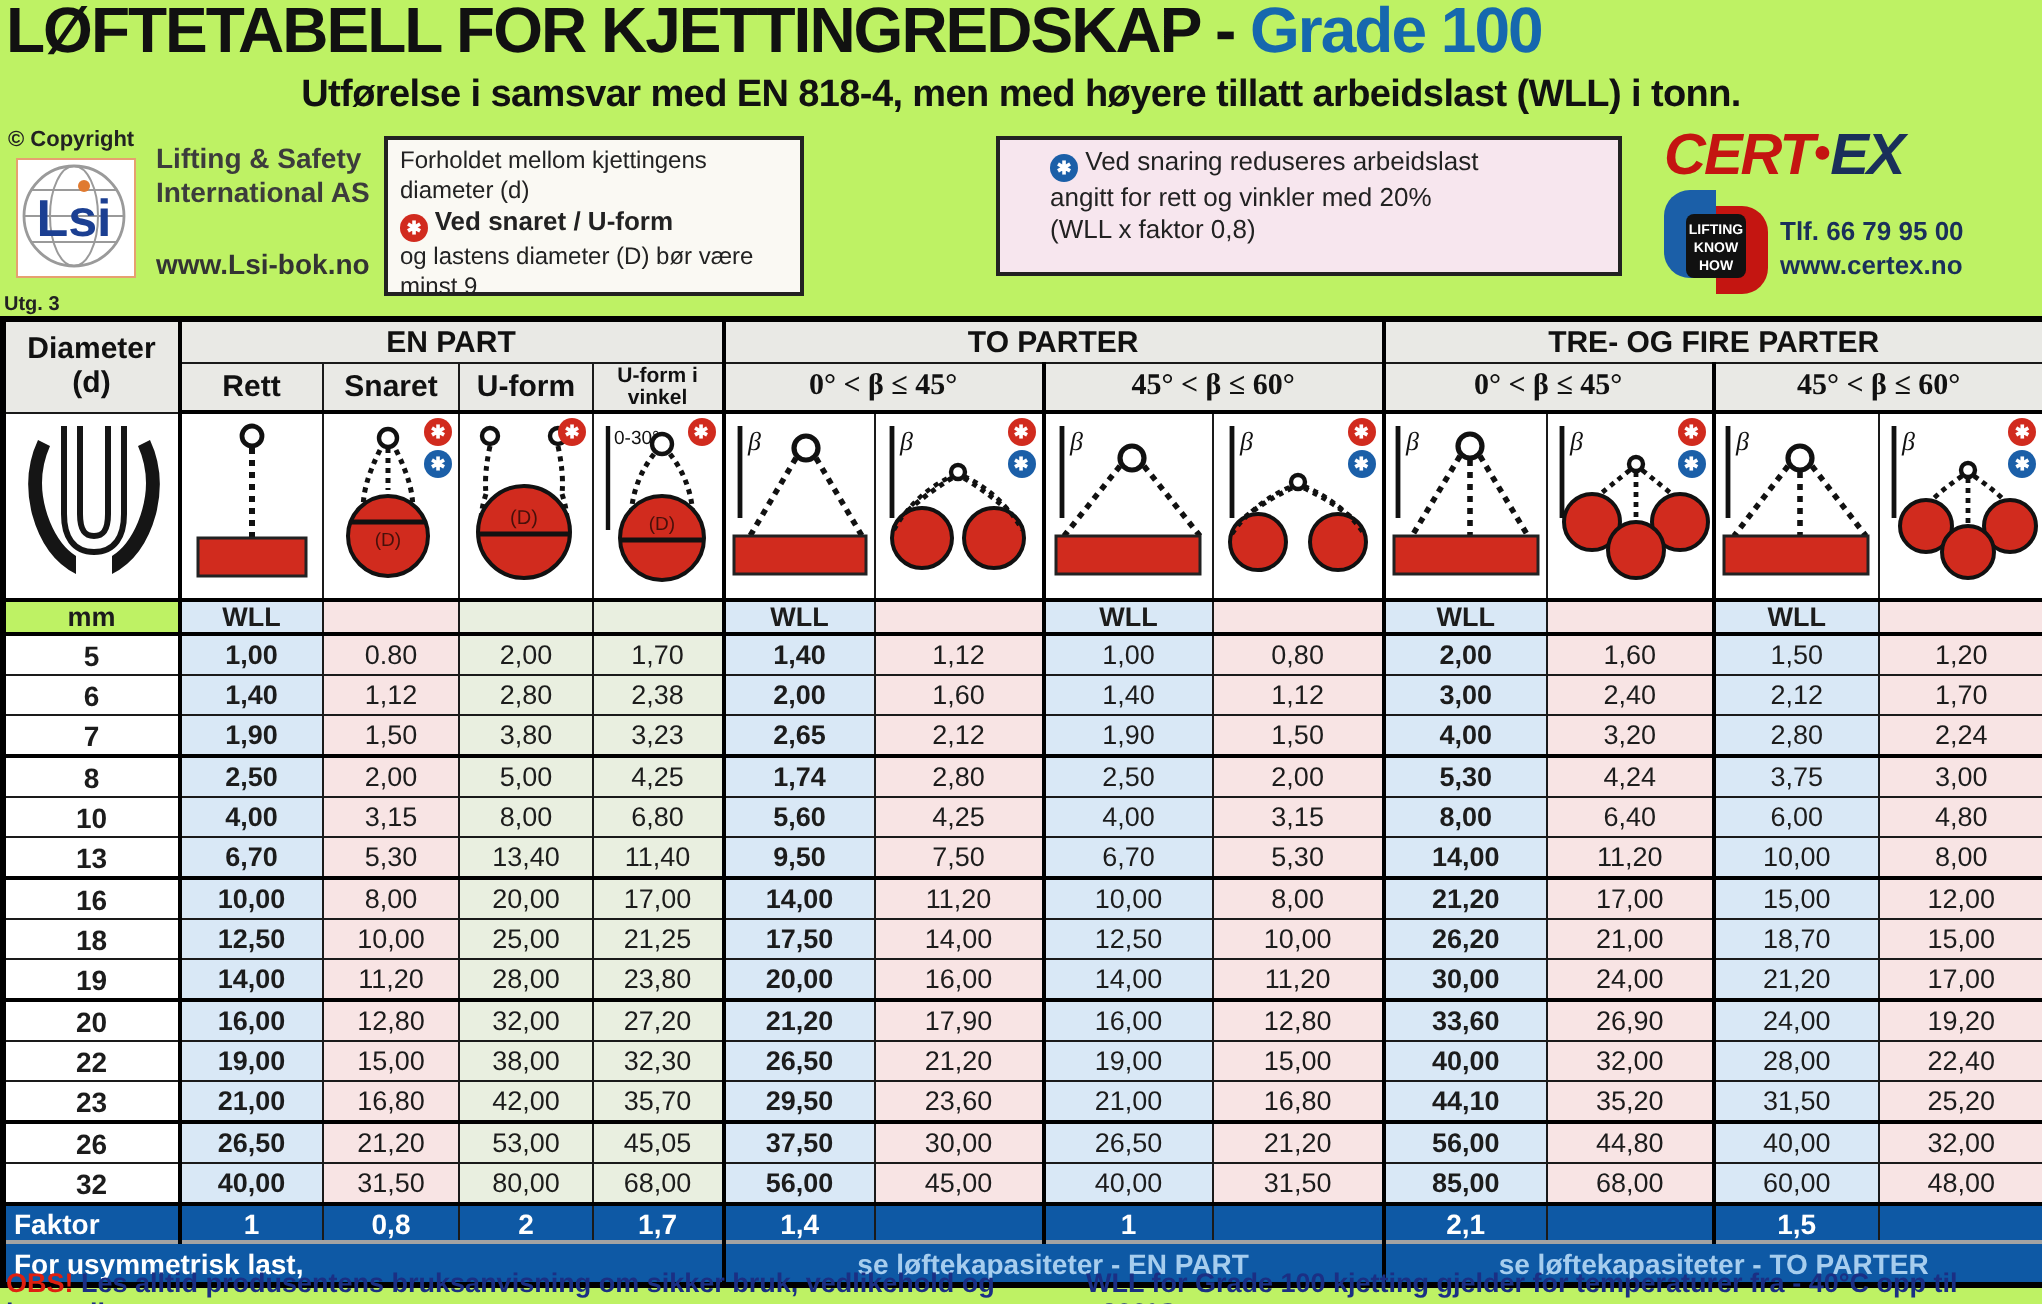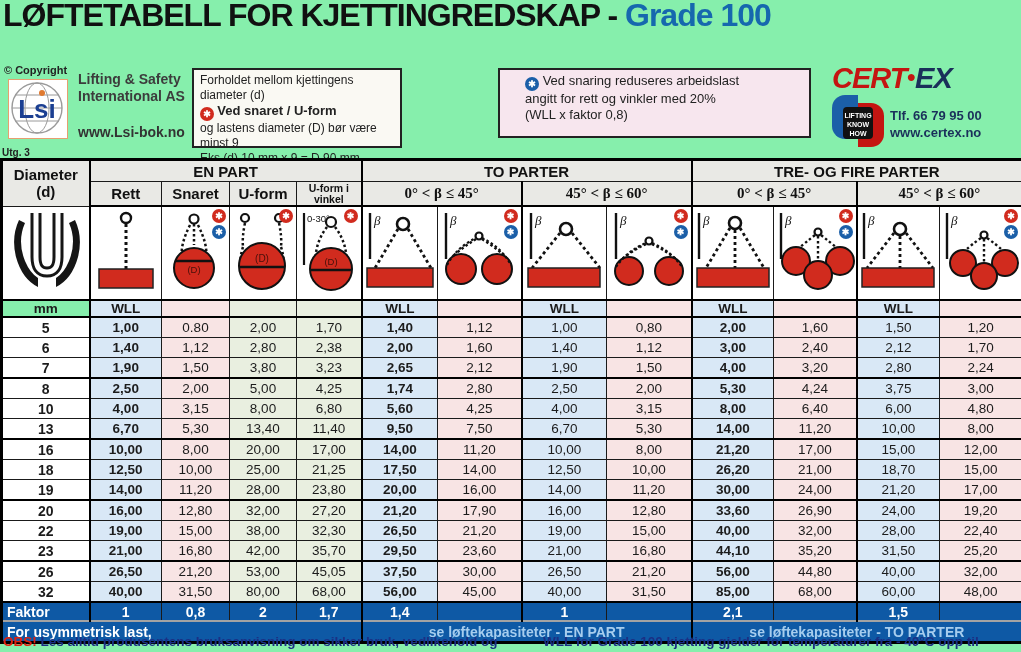"LØFTETABELL FOR KJETTINGREDSKAP - Grade" #page { background: #86efac -> #bef264 }
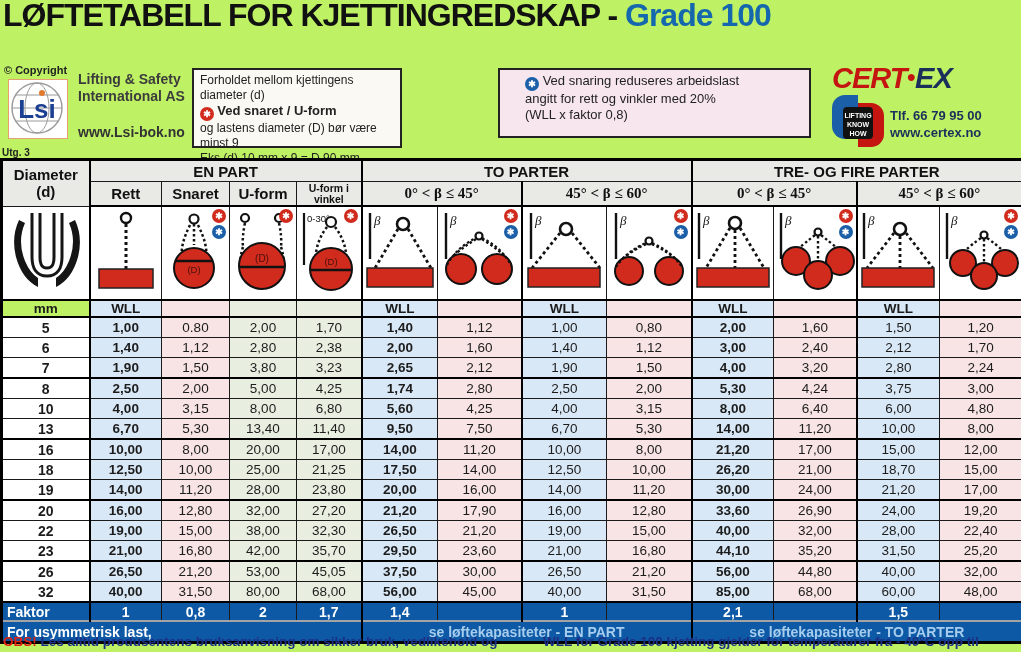"Utførelse i samsvar med EN" div.subtitle { html: none -> <div>Utførelse i samsvar med EN 818-4, men med høyere tillatt arbeidslast (WLL) i tonn.</div> }
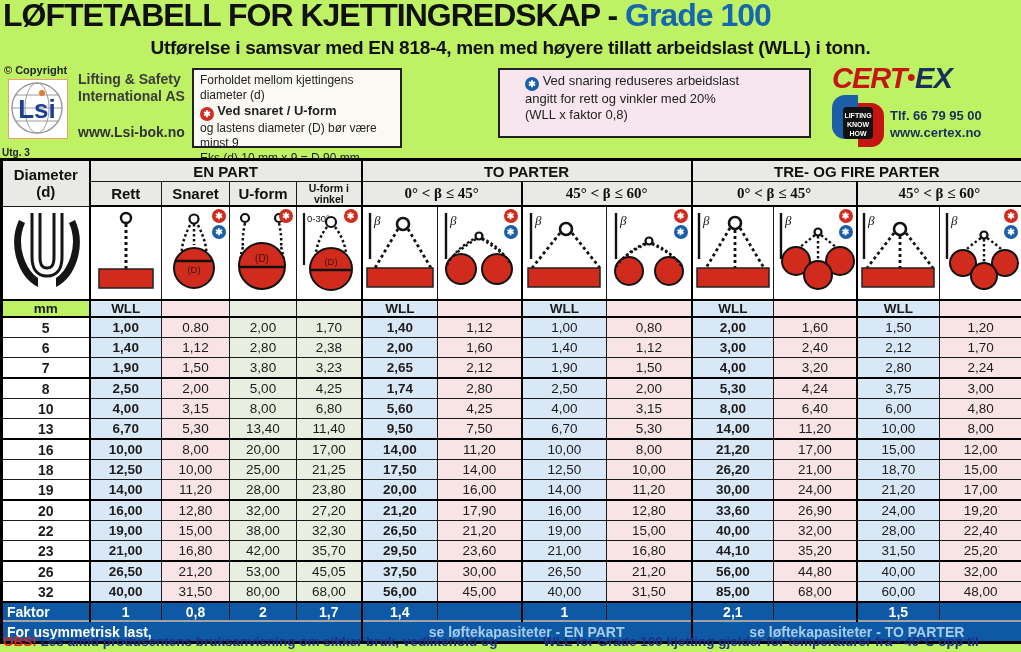"Eks.(d) 10 mm x 9" div { html: <div>Eks.(d) 10 mm x 9 = D 90 mm</div> -> none }
